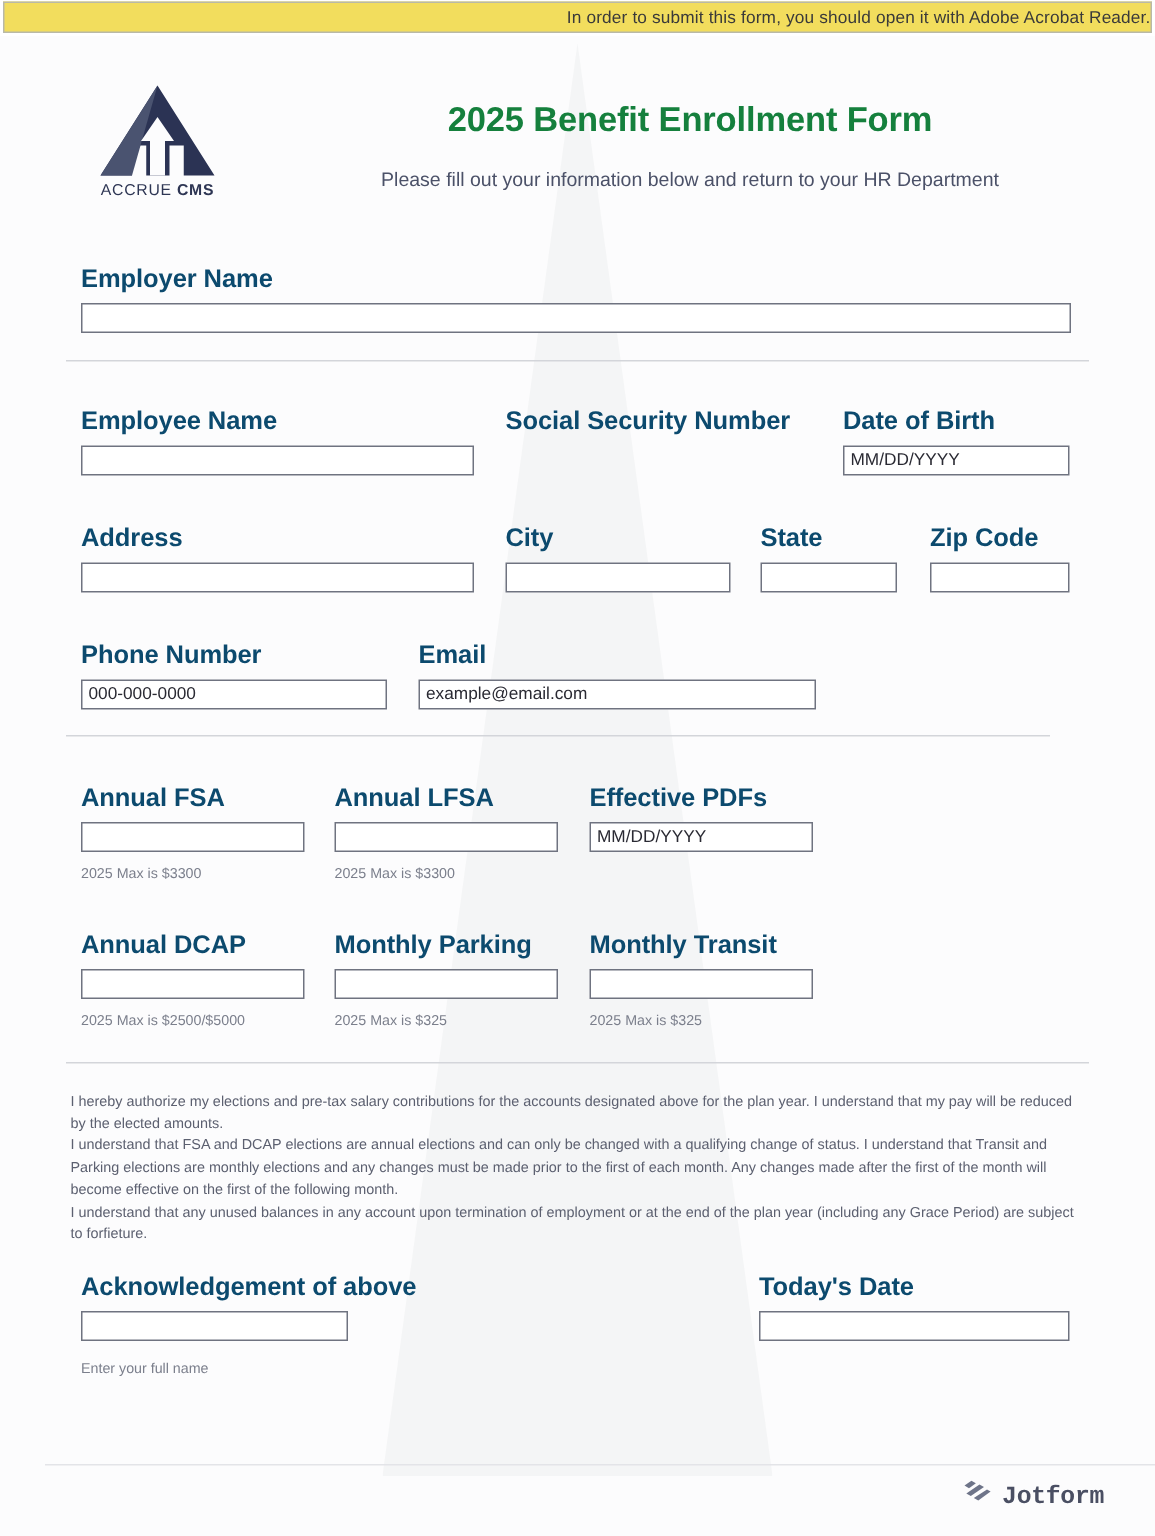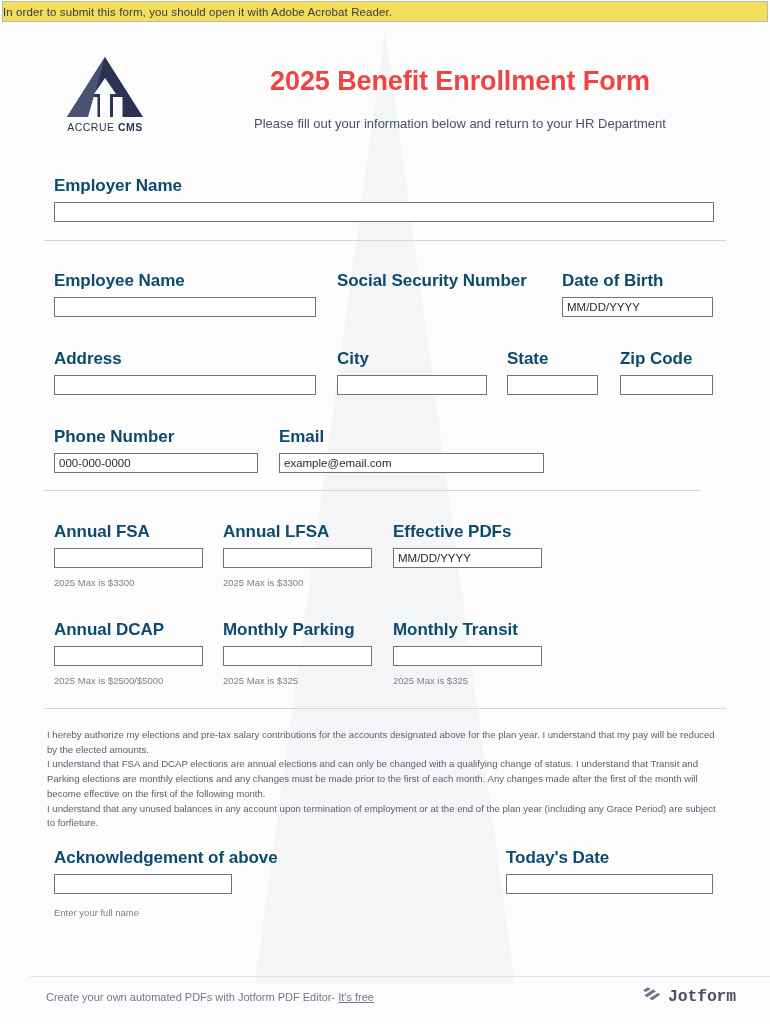"In order to submit this" .notice-bar { justify-content: flex-start -> flex-end }
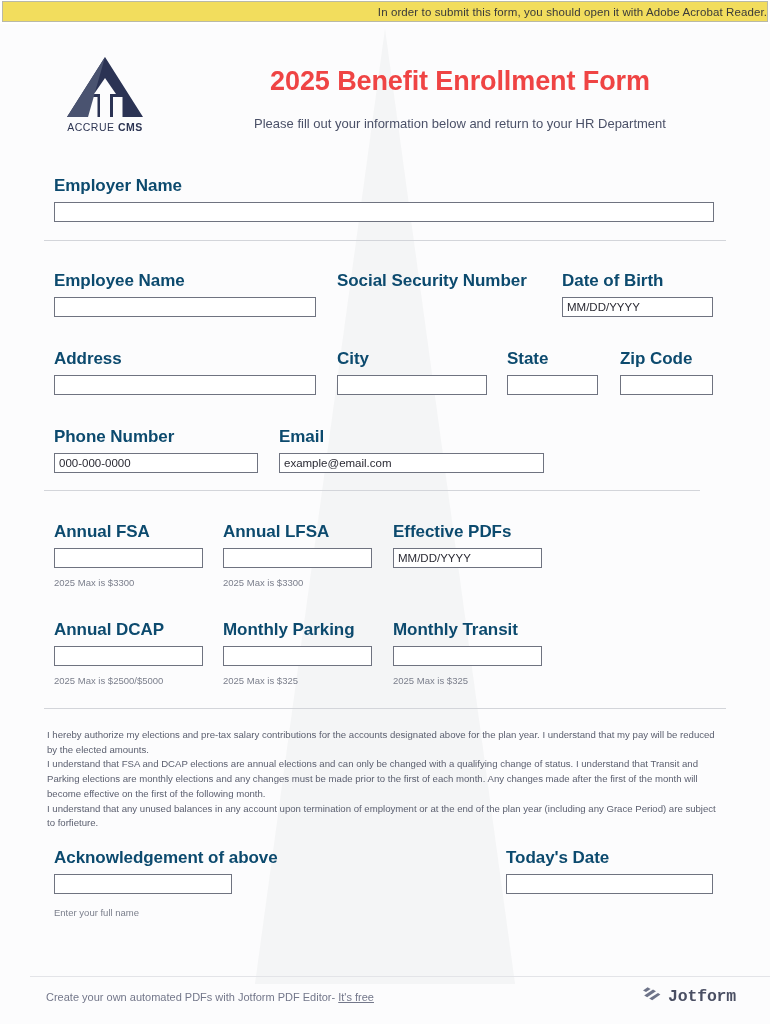"2025 Benefit Enrollment Form" .form-title { color: #ef4444 -> #15803d; font-size: 27px -> 23px }
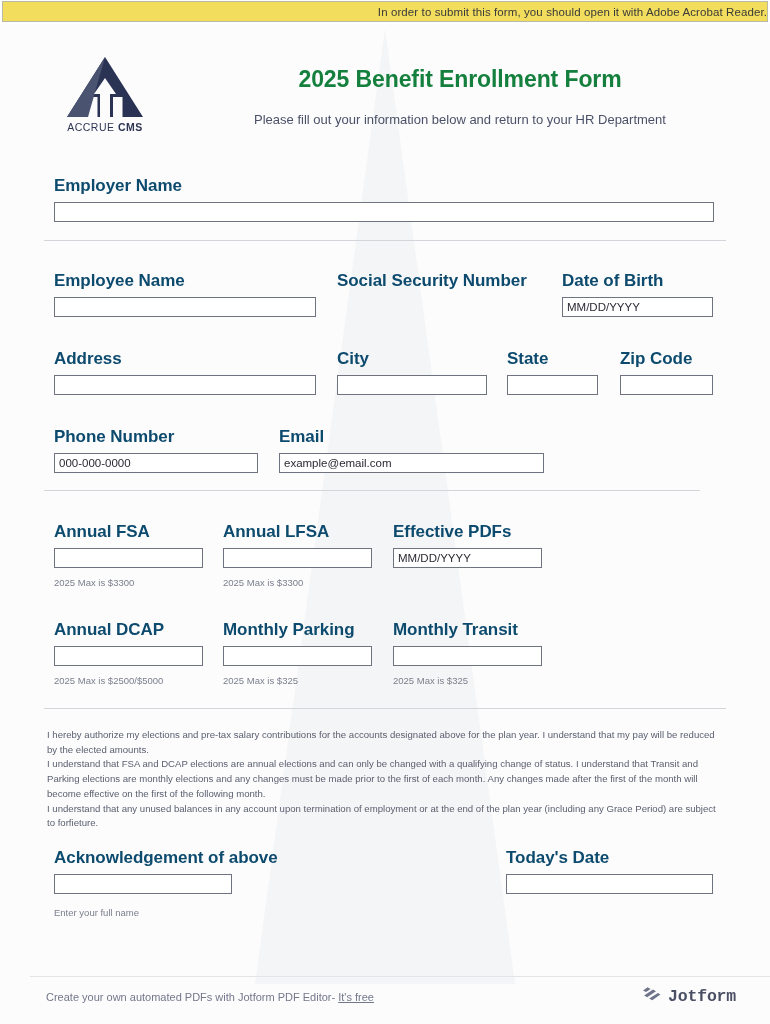"Create your own automated PDFs" div.footer-text { html: <div> <span>Create your own automated PDFs with Jotform PDF Editor-</span> <a>It's free</a> </div> -> none }
